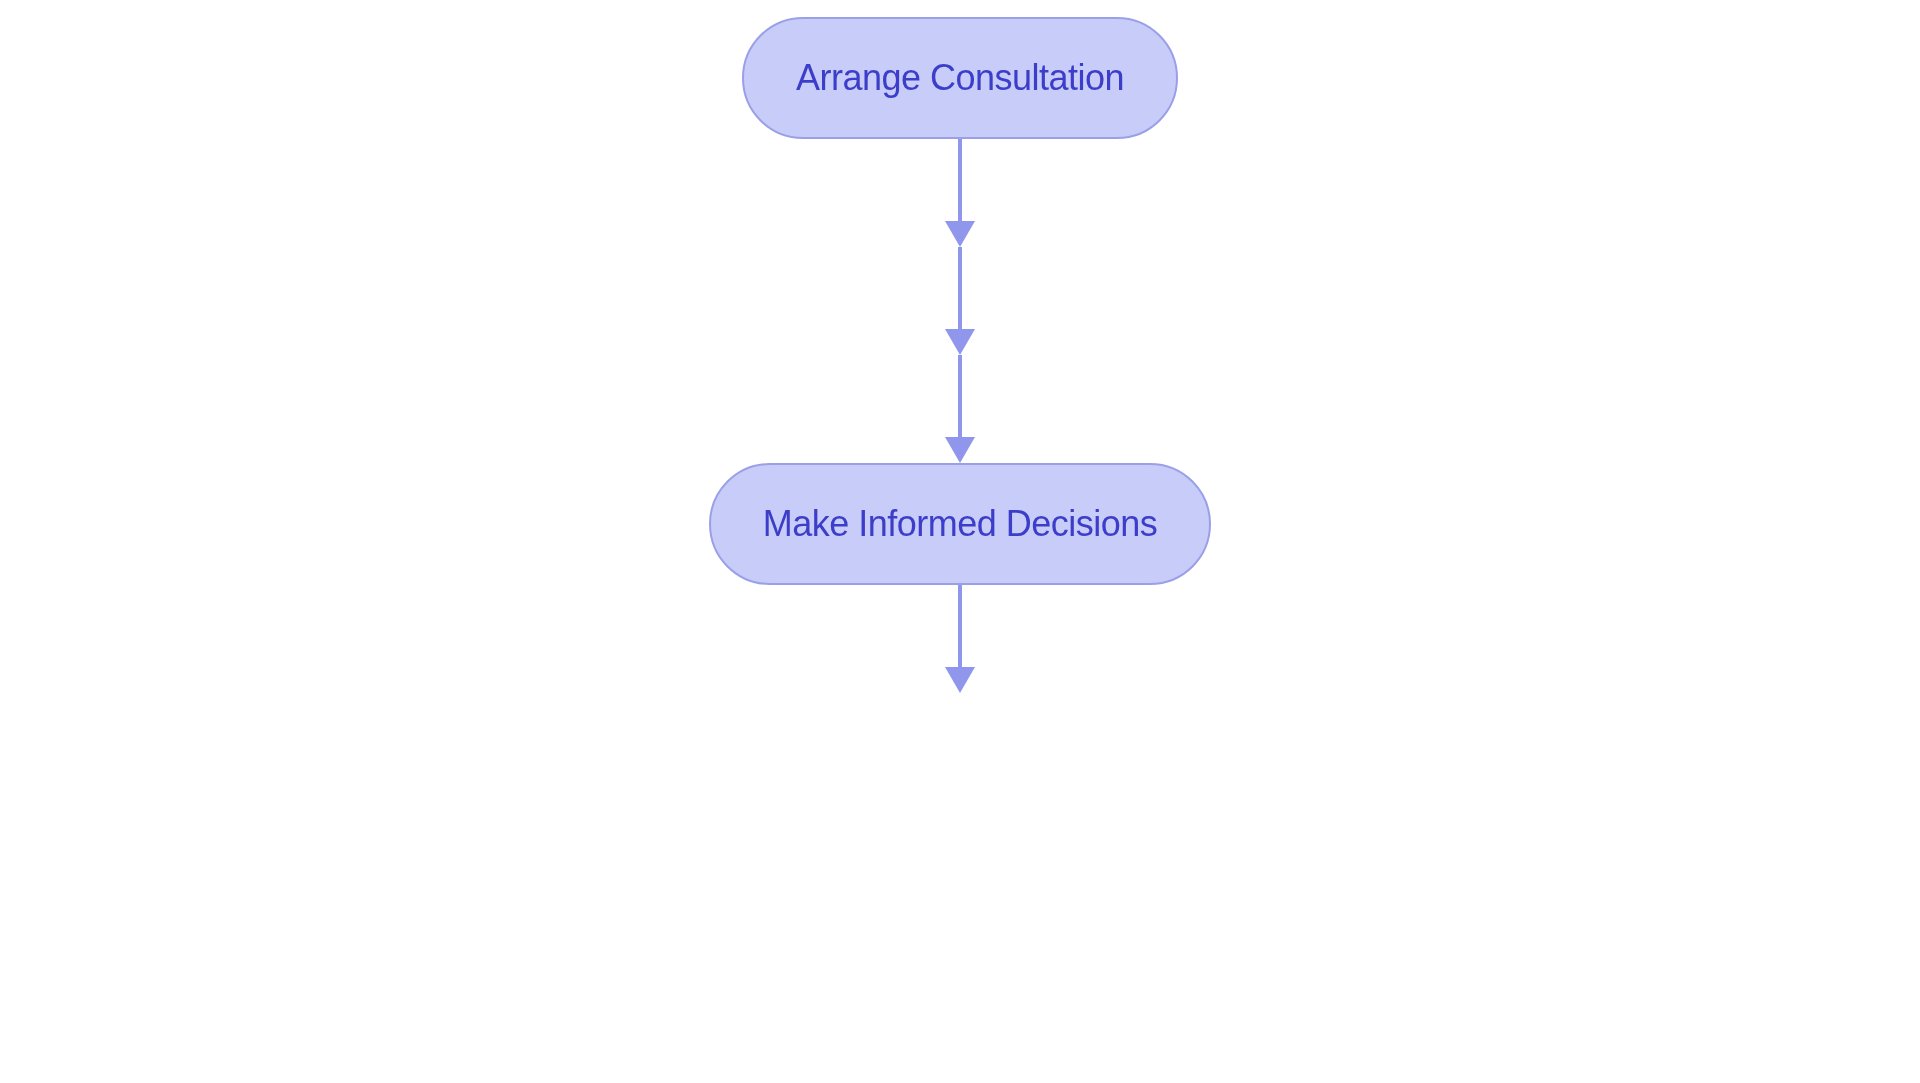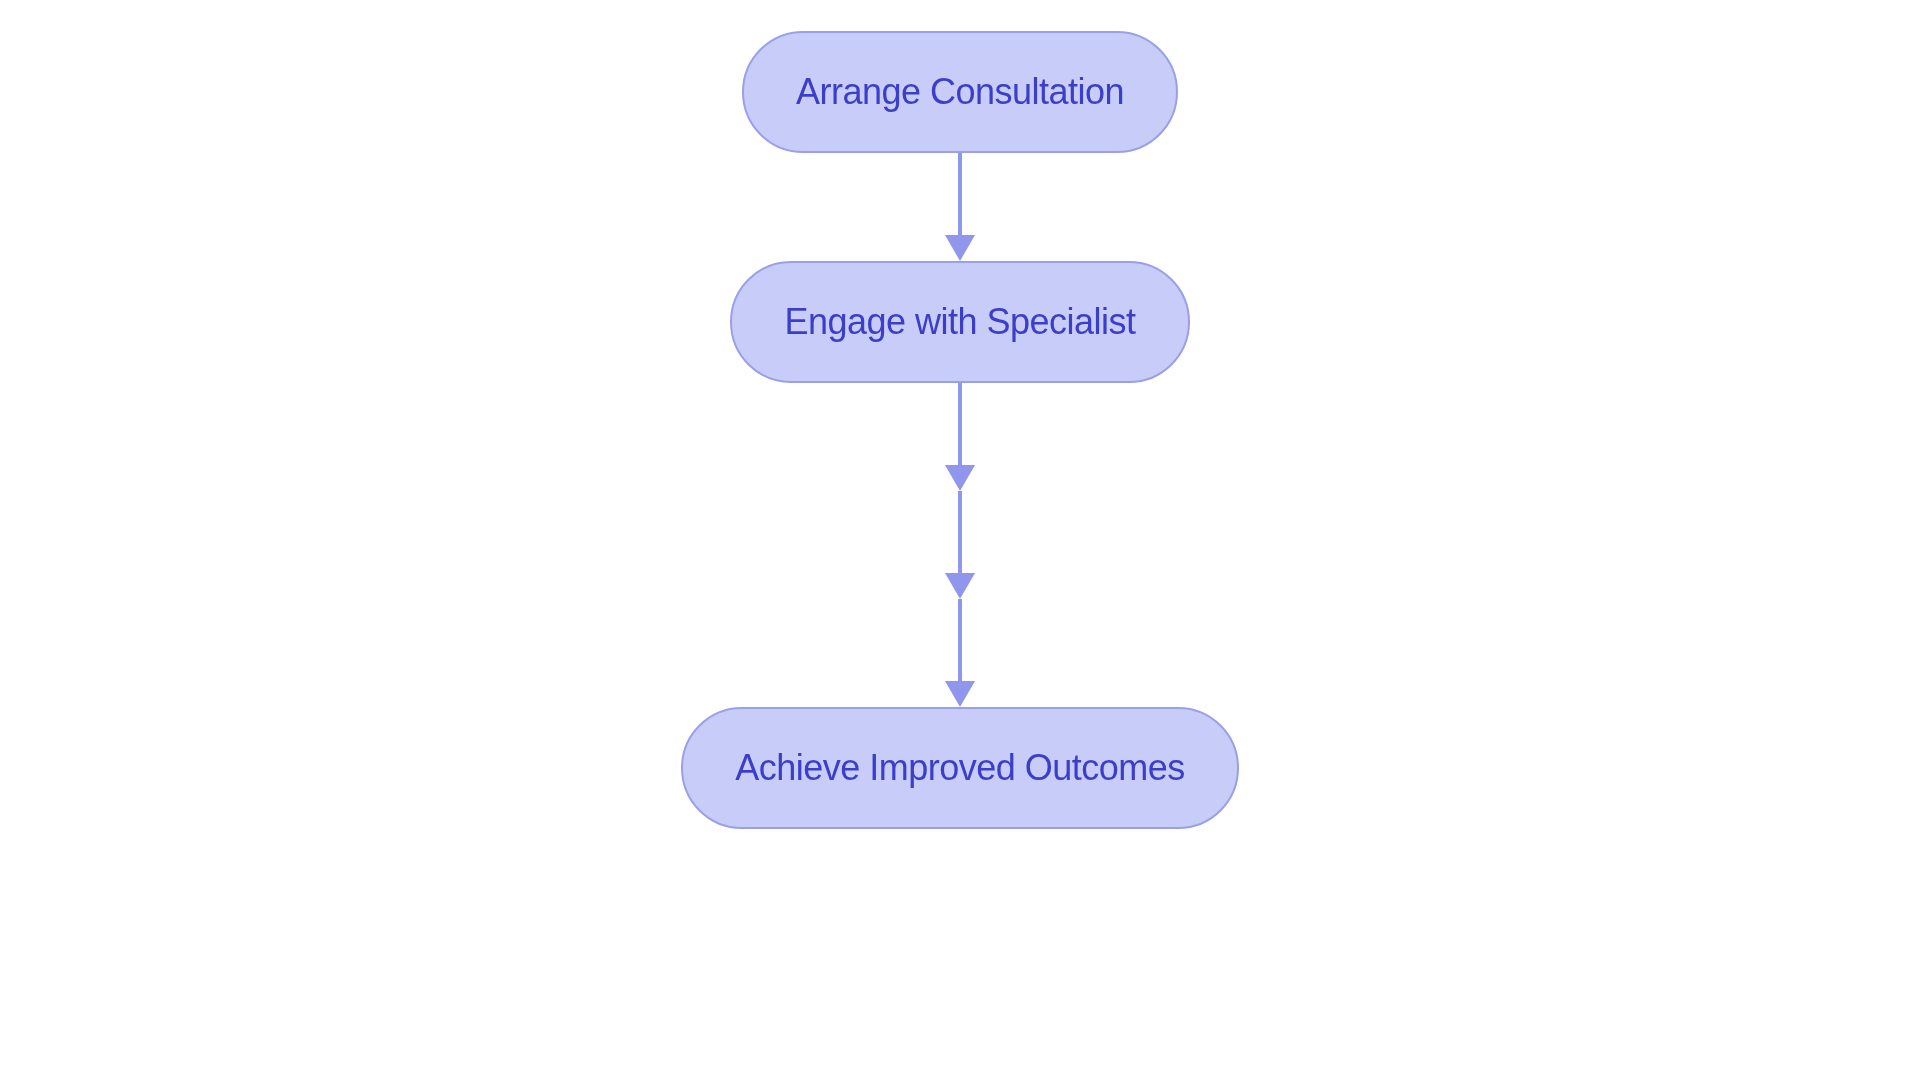"Arrange Consultation" .canvas { padding-top: 31px -> 17px }
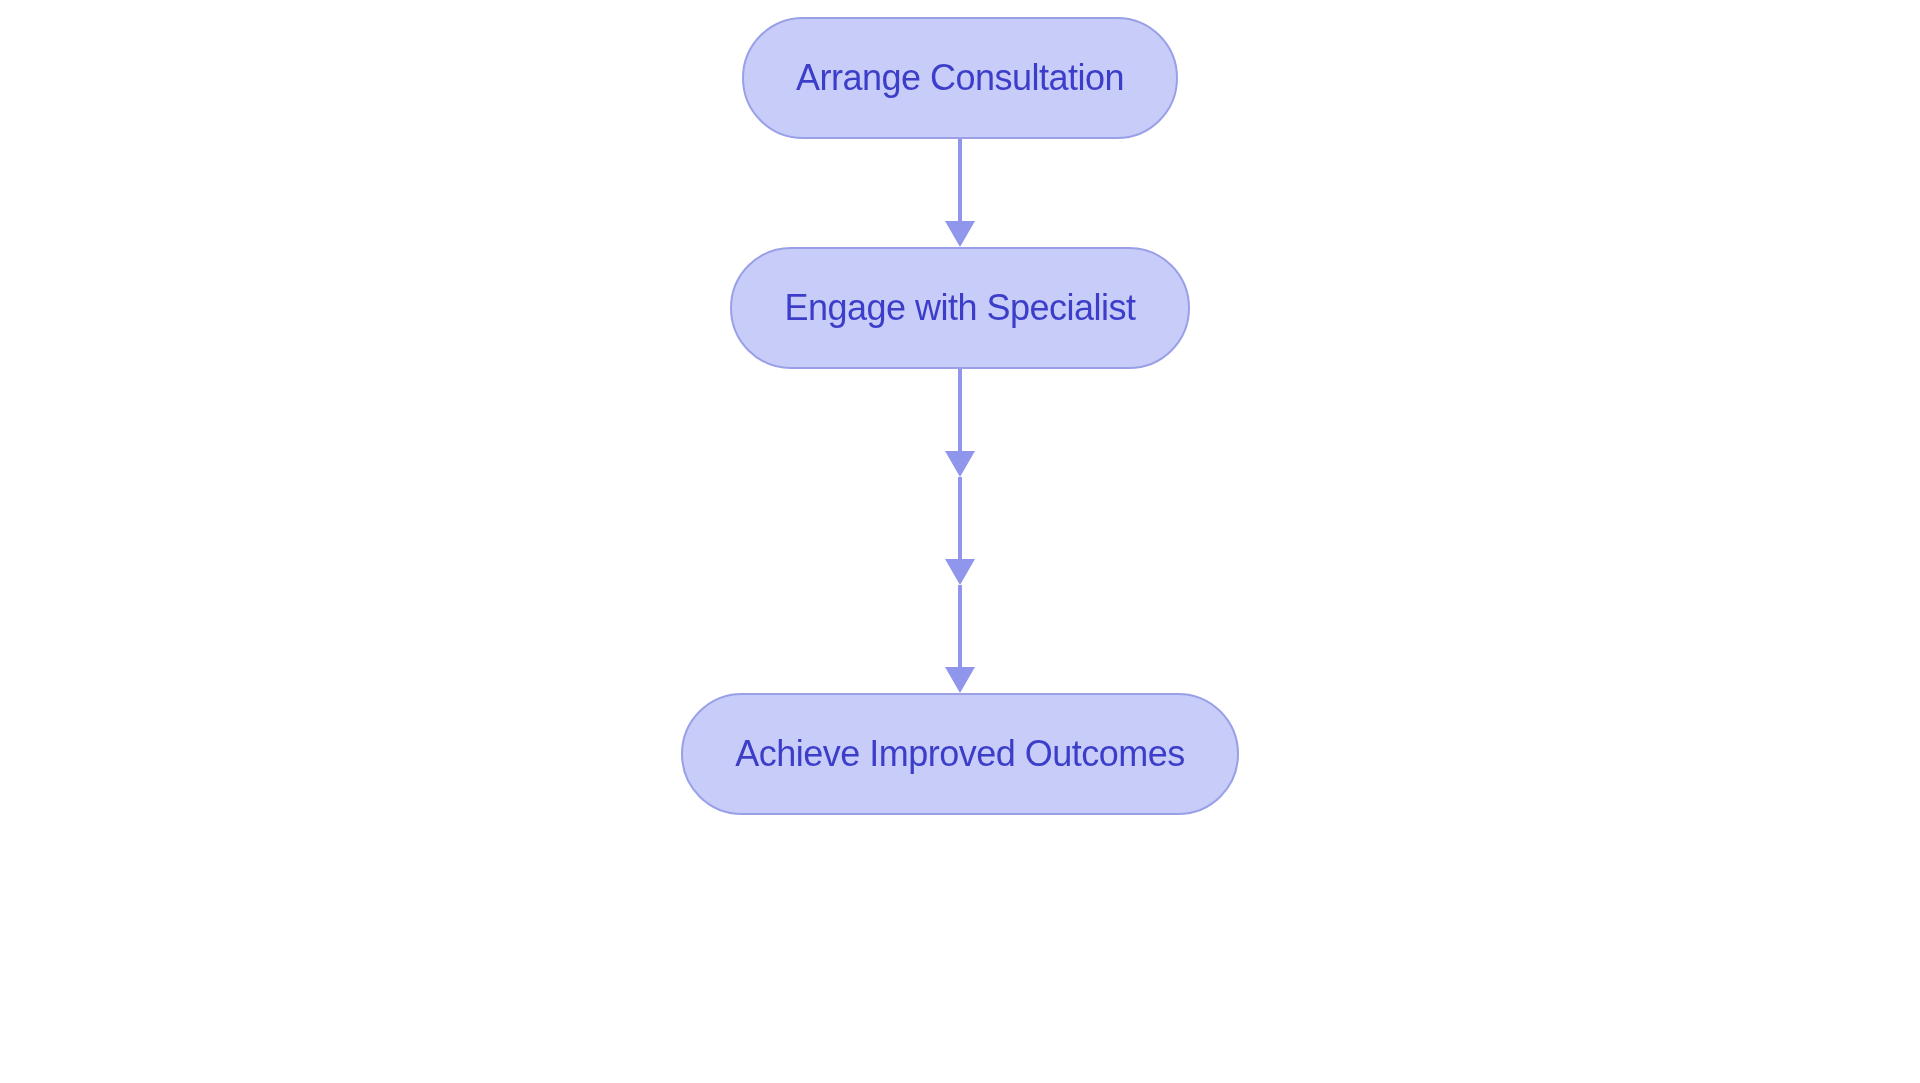"Engage with Specialist" div.flow-node { html: <div> <span>Engage with Specialist</span> </div> -> none }
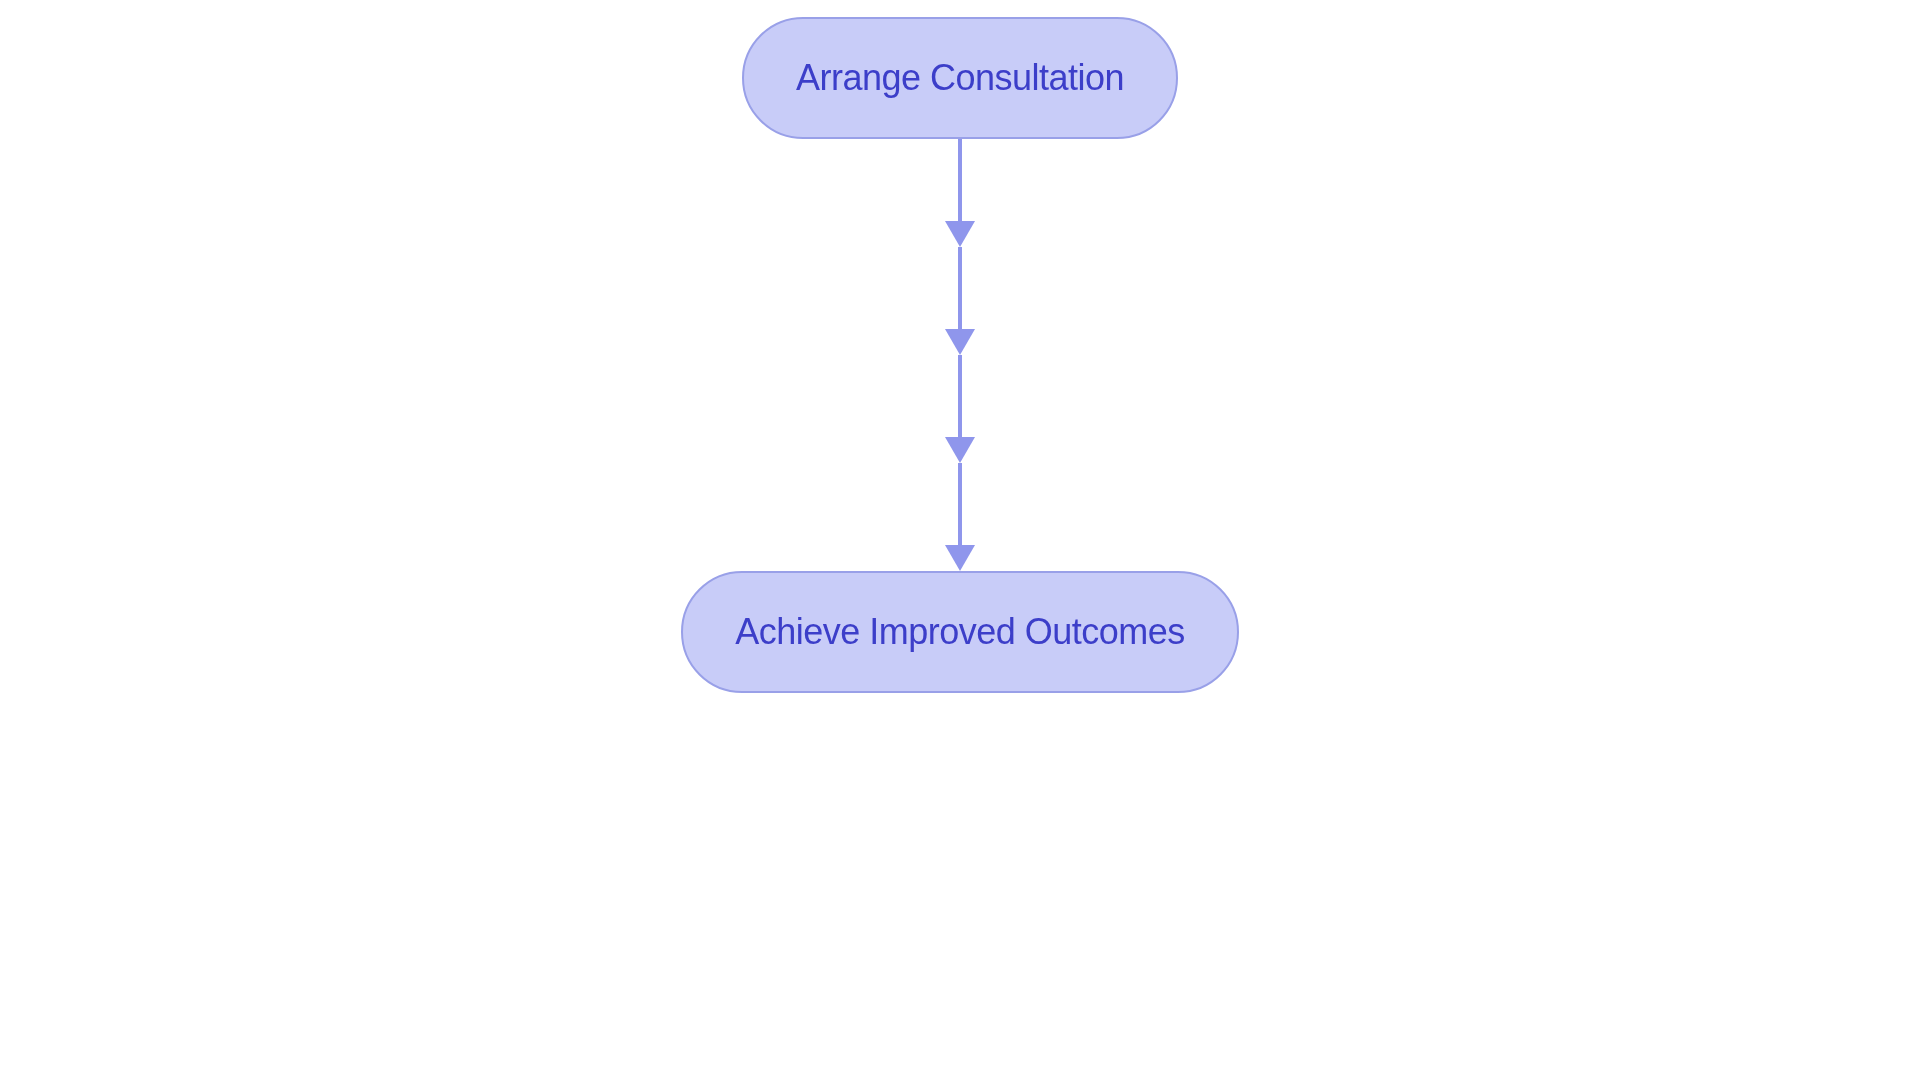"Make Informed Decisions" div.flow-node { html: none -> <div> <span>Make Informed Decisions</span> </div> }
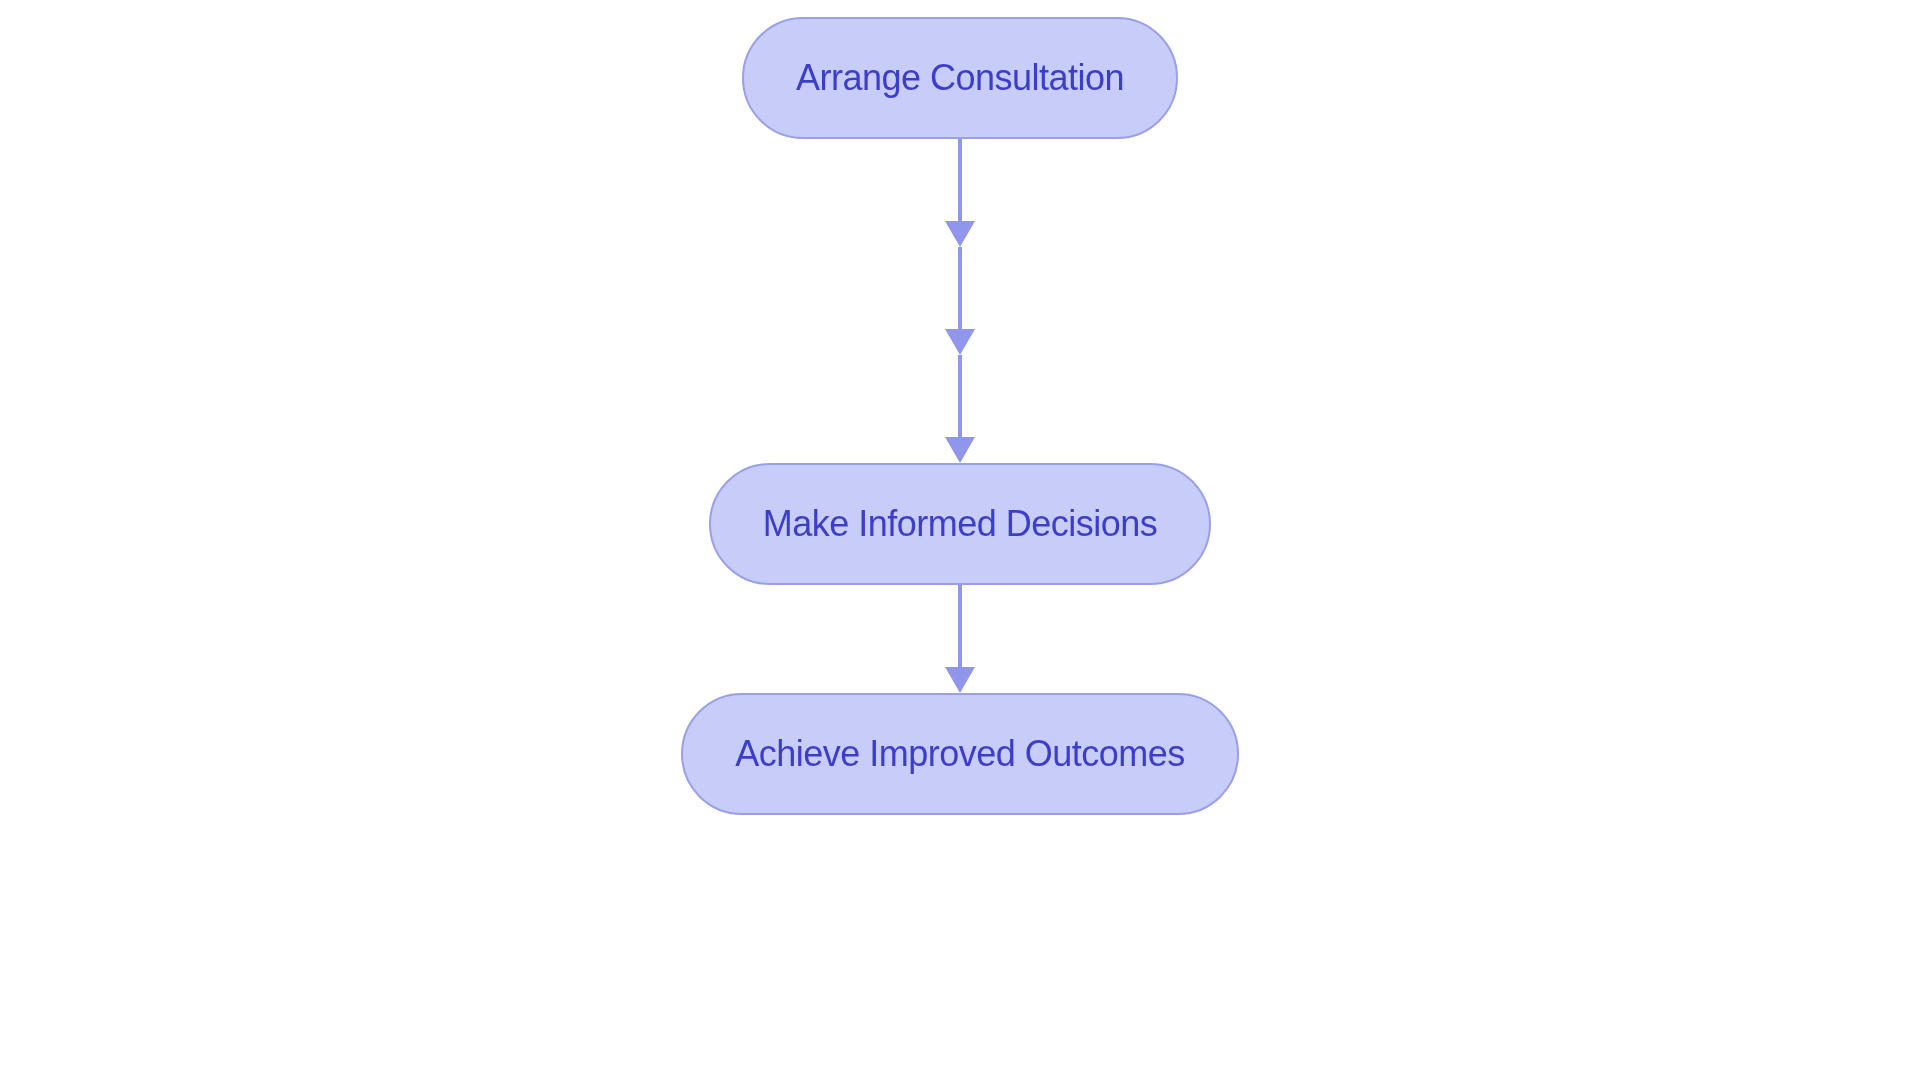"Achieve Improved Outcomes" div.flow-node { html: <div> <span>Achieve Improved Outcomes</span> </div> -> none }
